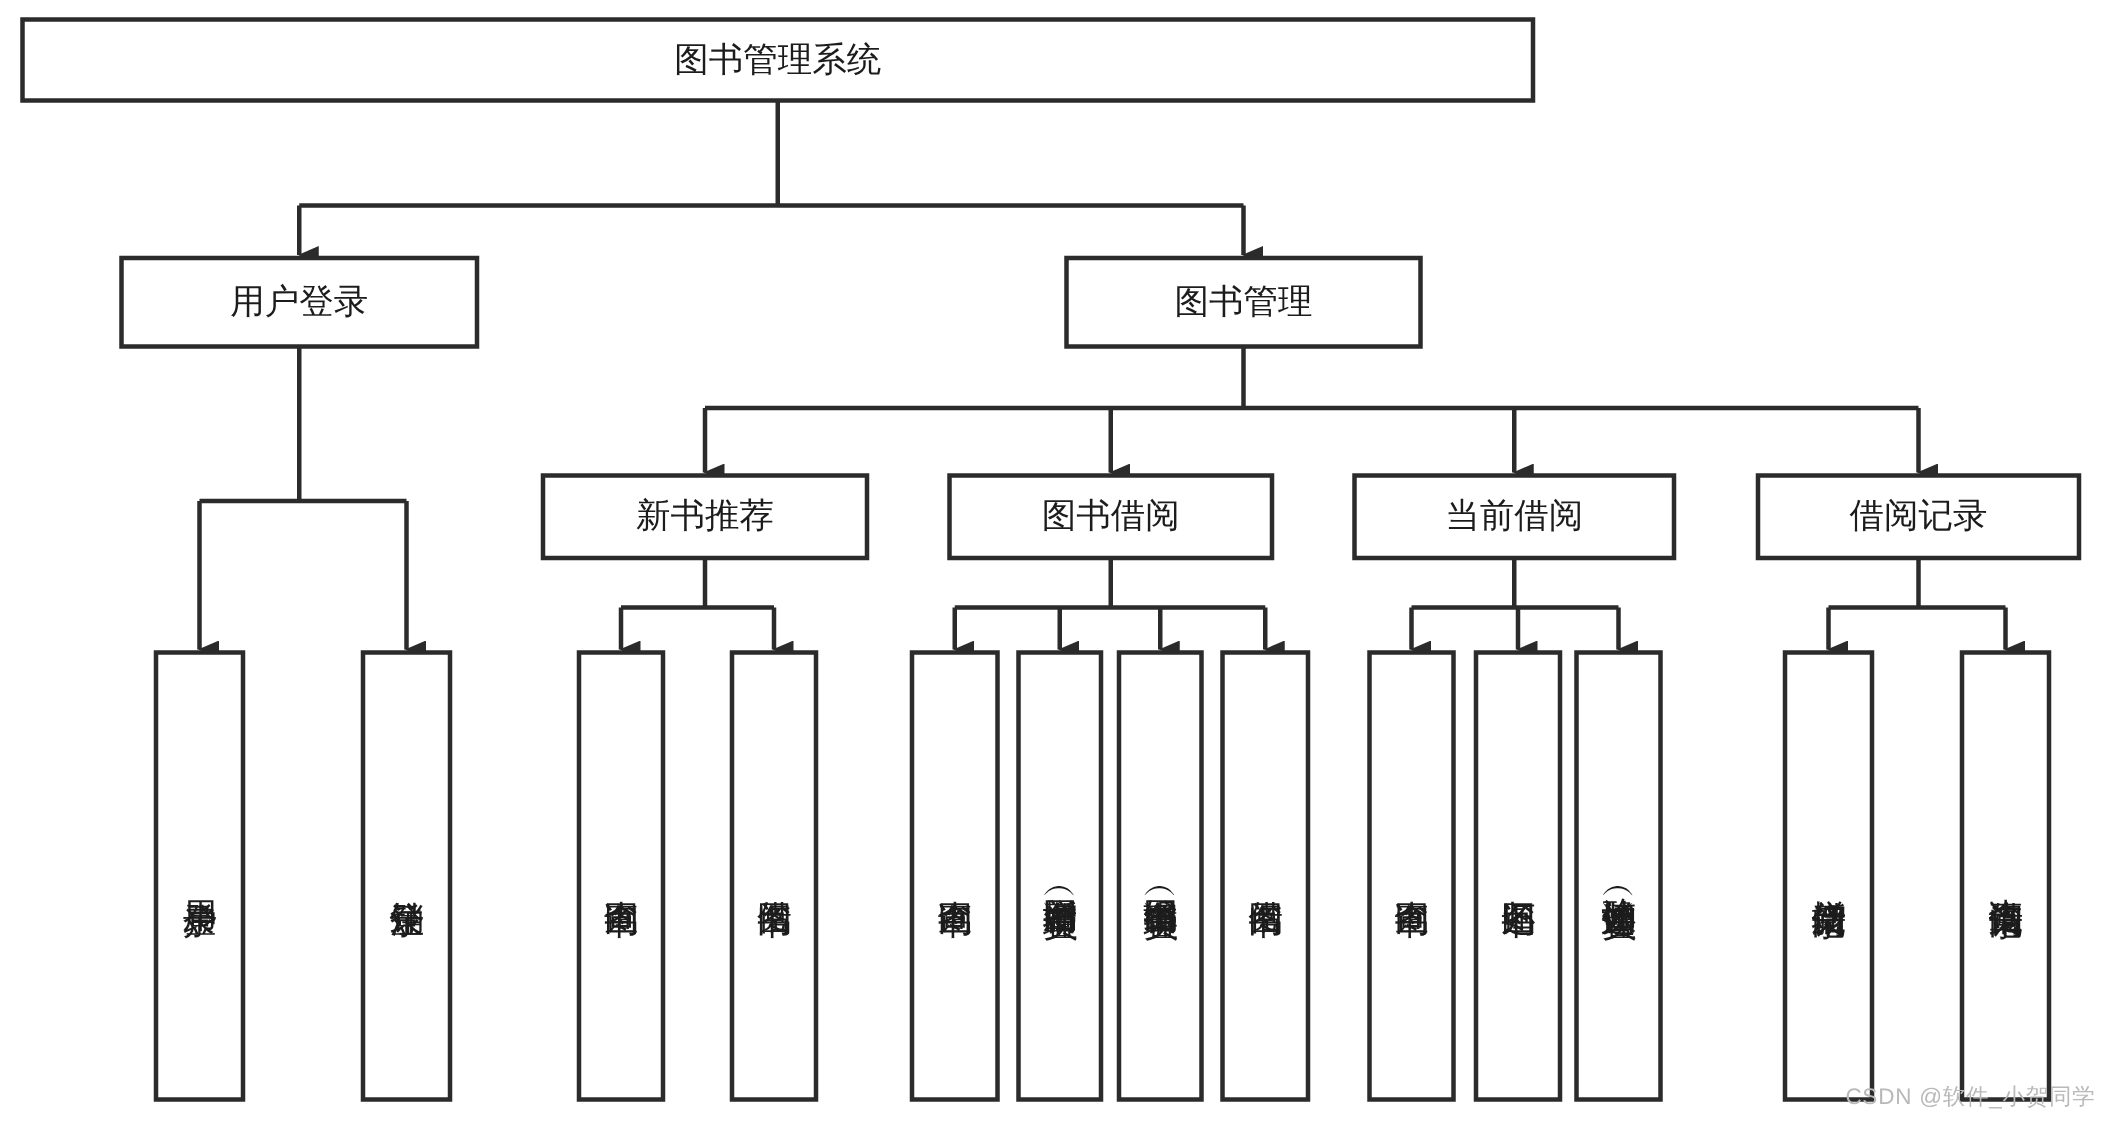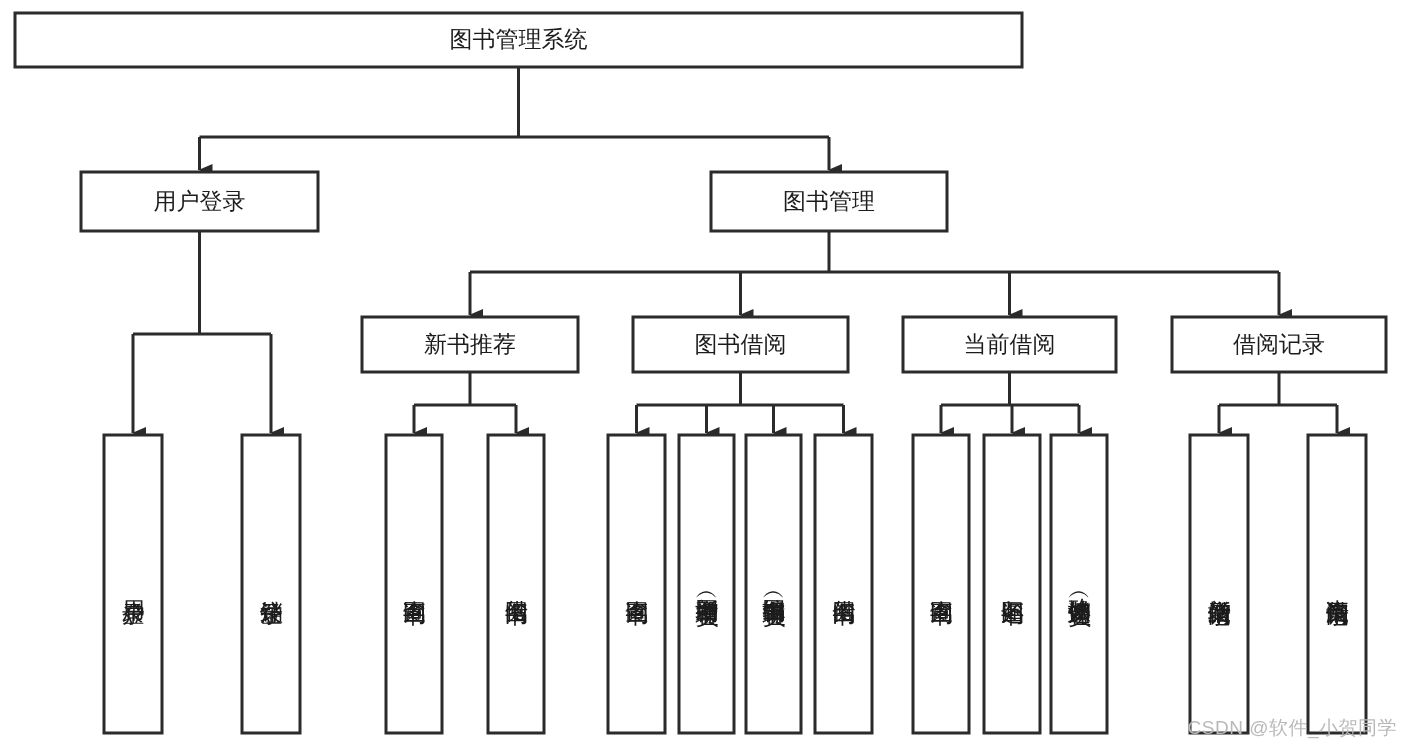"CSDN @软件_小贺同学" .watermark { font-size: 19px -> 15px }
